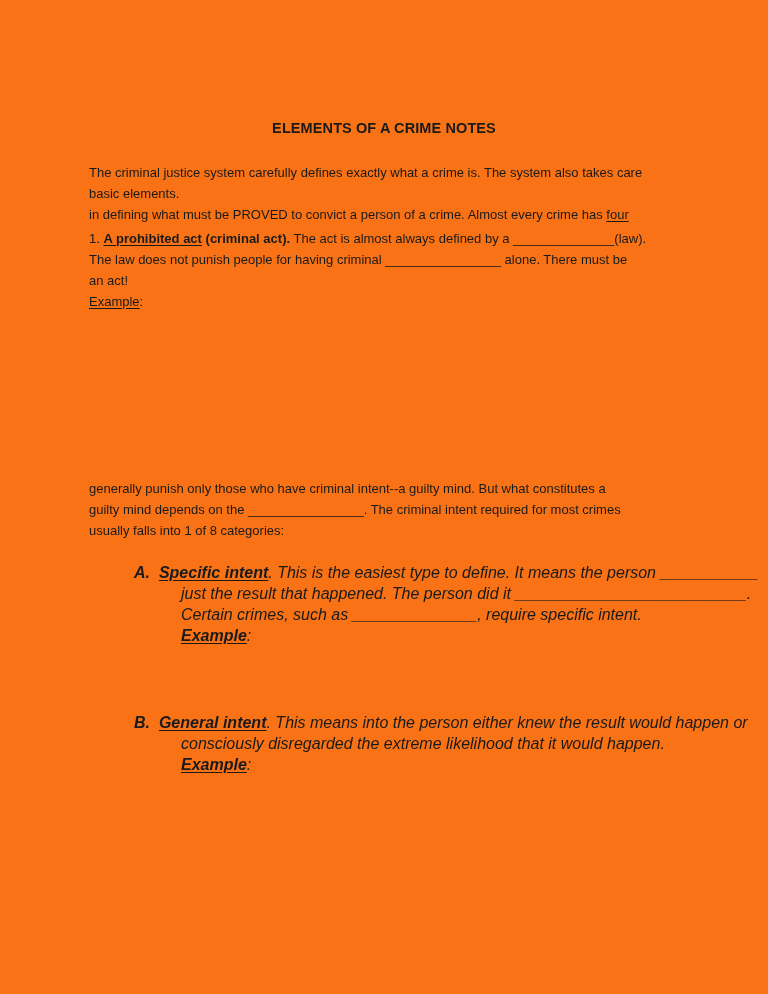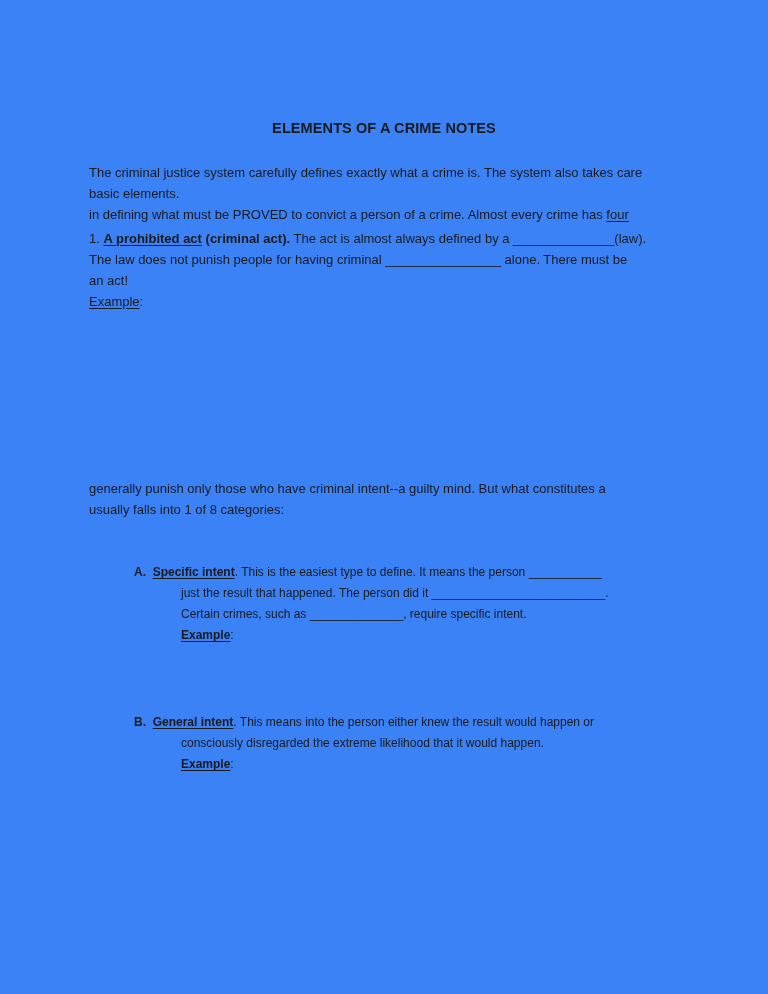"ELEMENTS OF A CRIME NOTES" .page { background: #3b82f6 -> #f97316 }
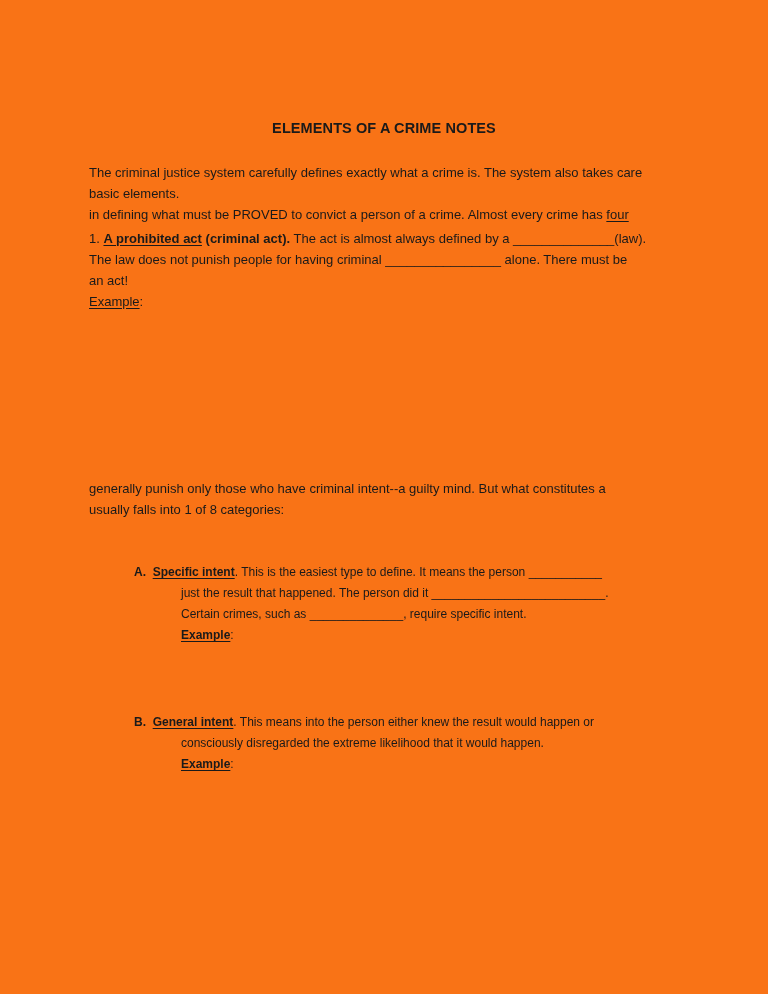"guilty mind depends on the" span.line { html: none -> <span>guilty mind depends on the ________________. The criminal intent required for most crimes</span> }
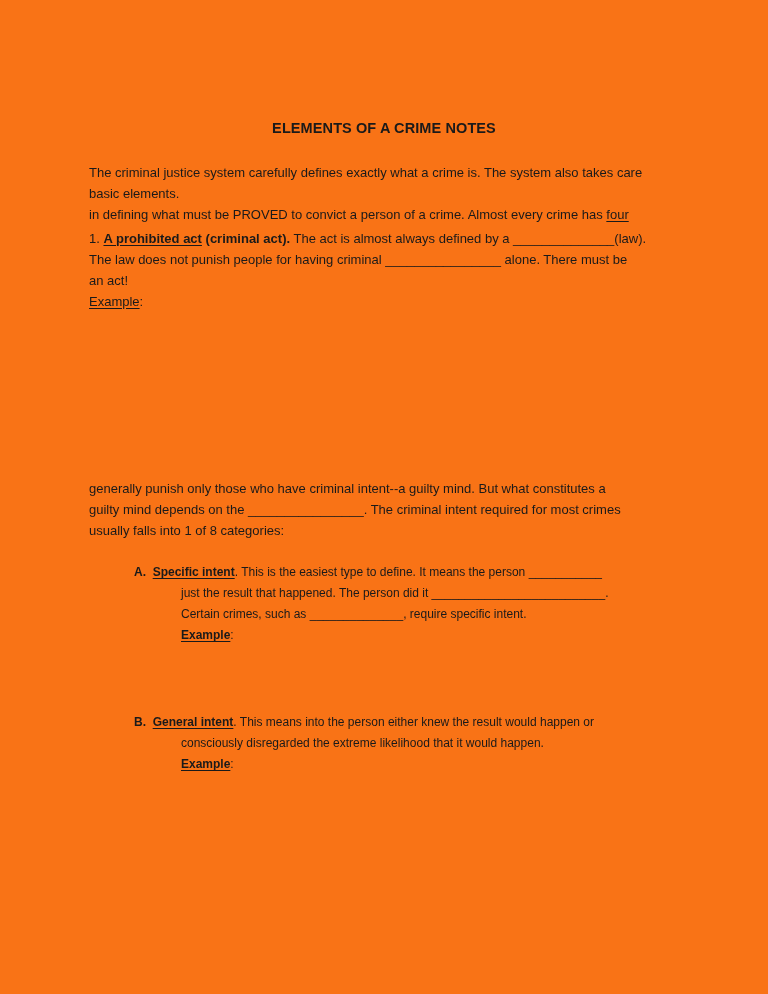"A. Specific intent. This is" .sub-head { font-size: 12px -> 16px; font-style: none -> italic }
